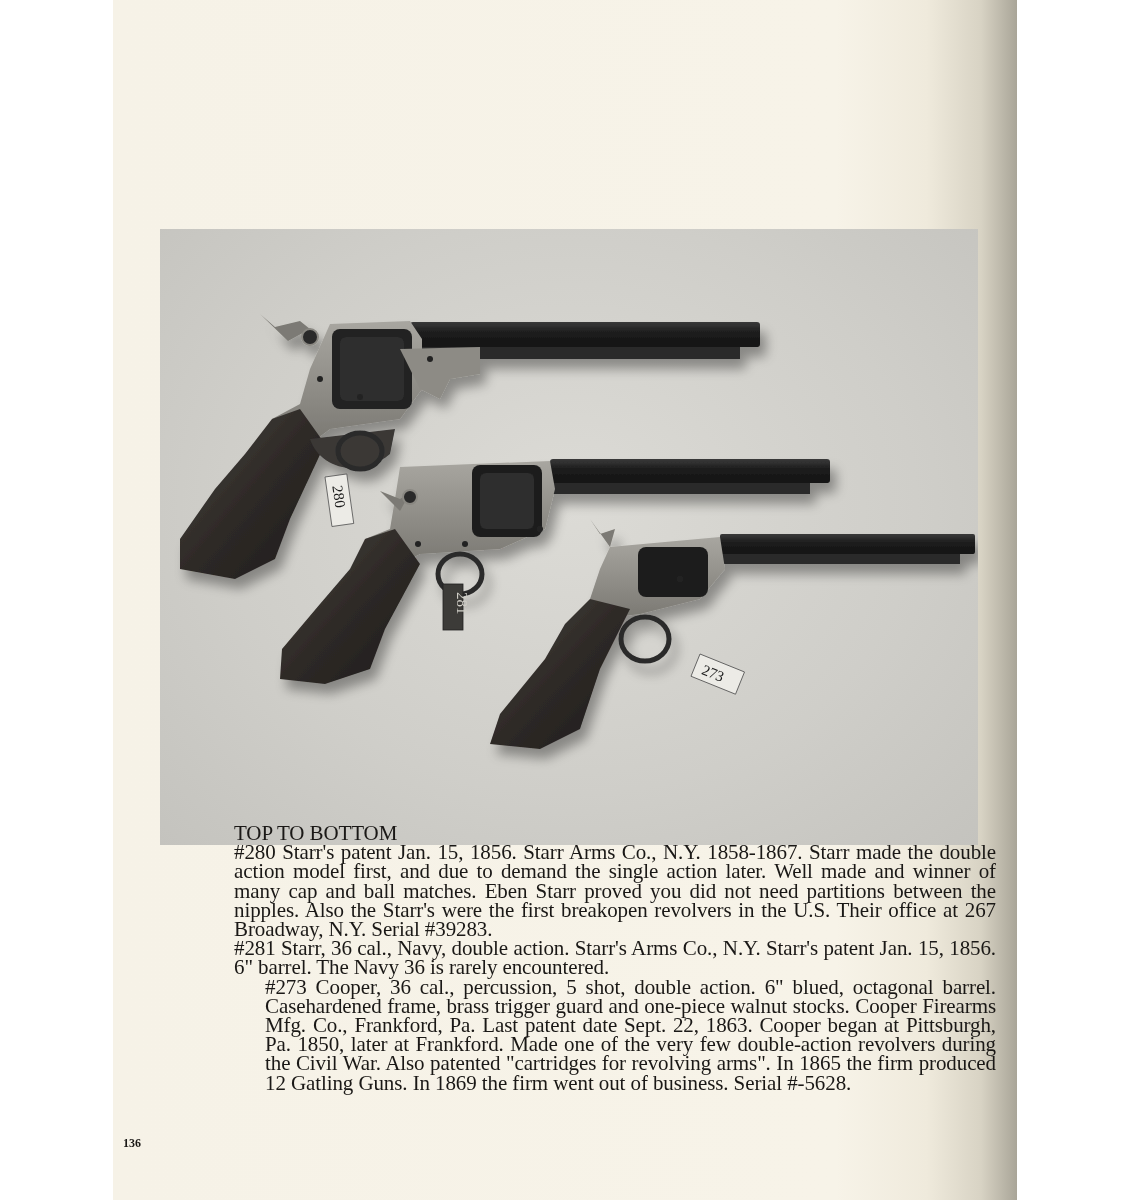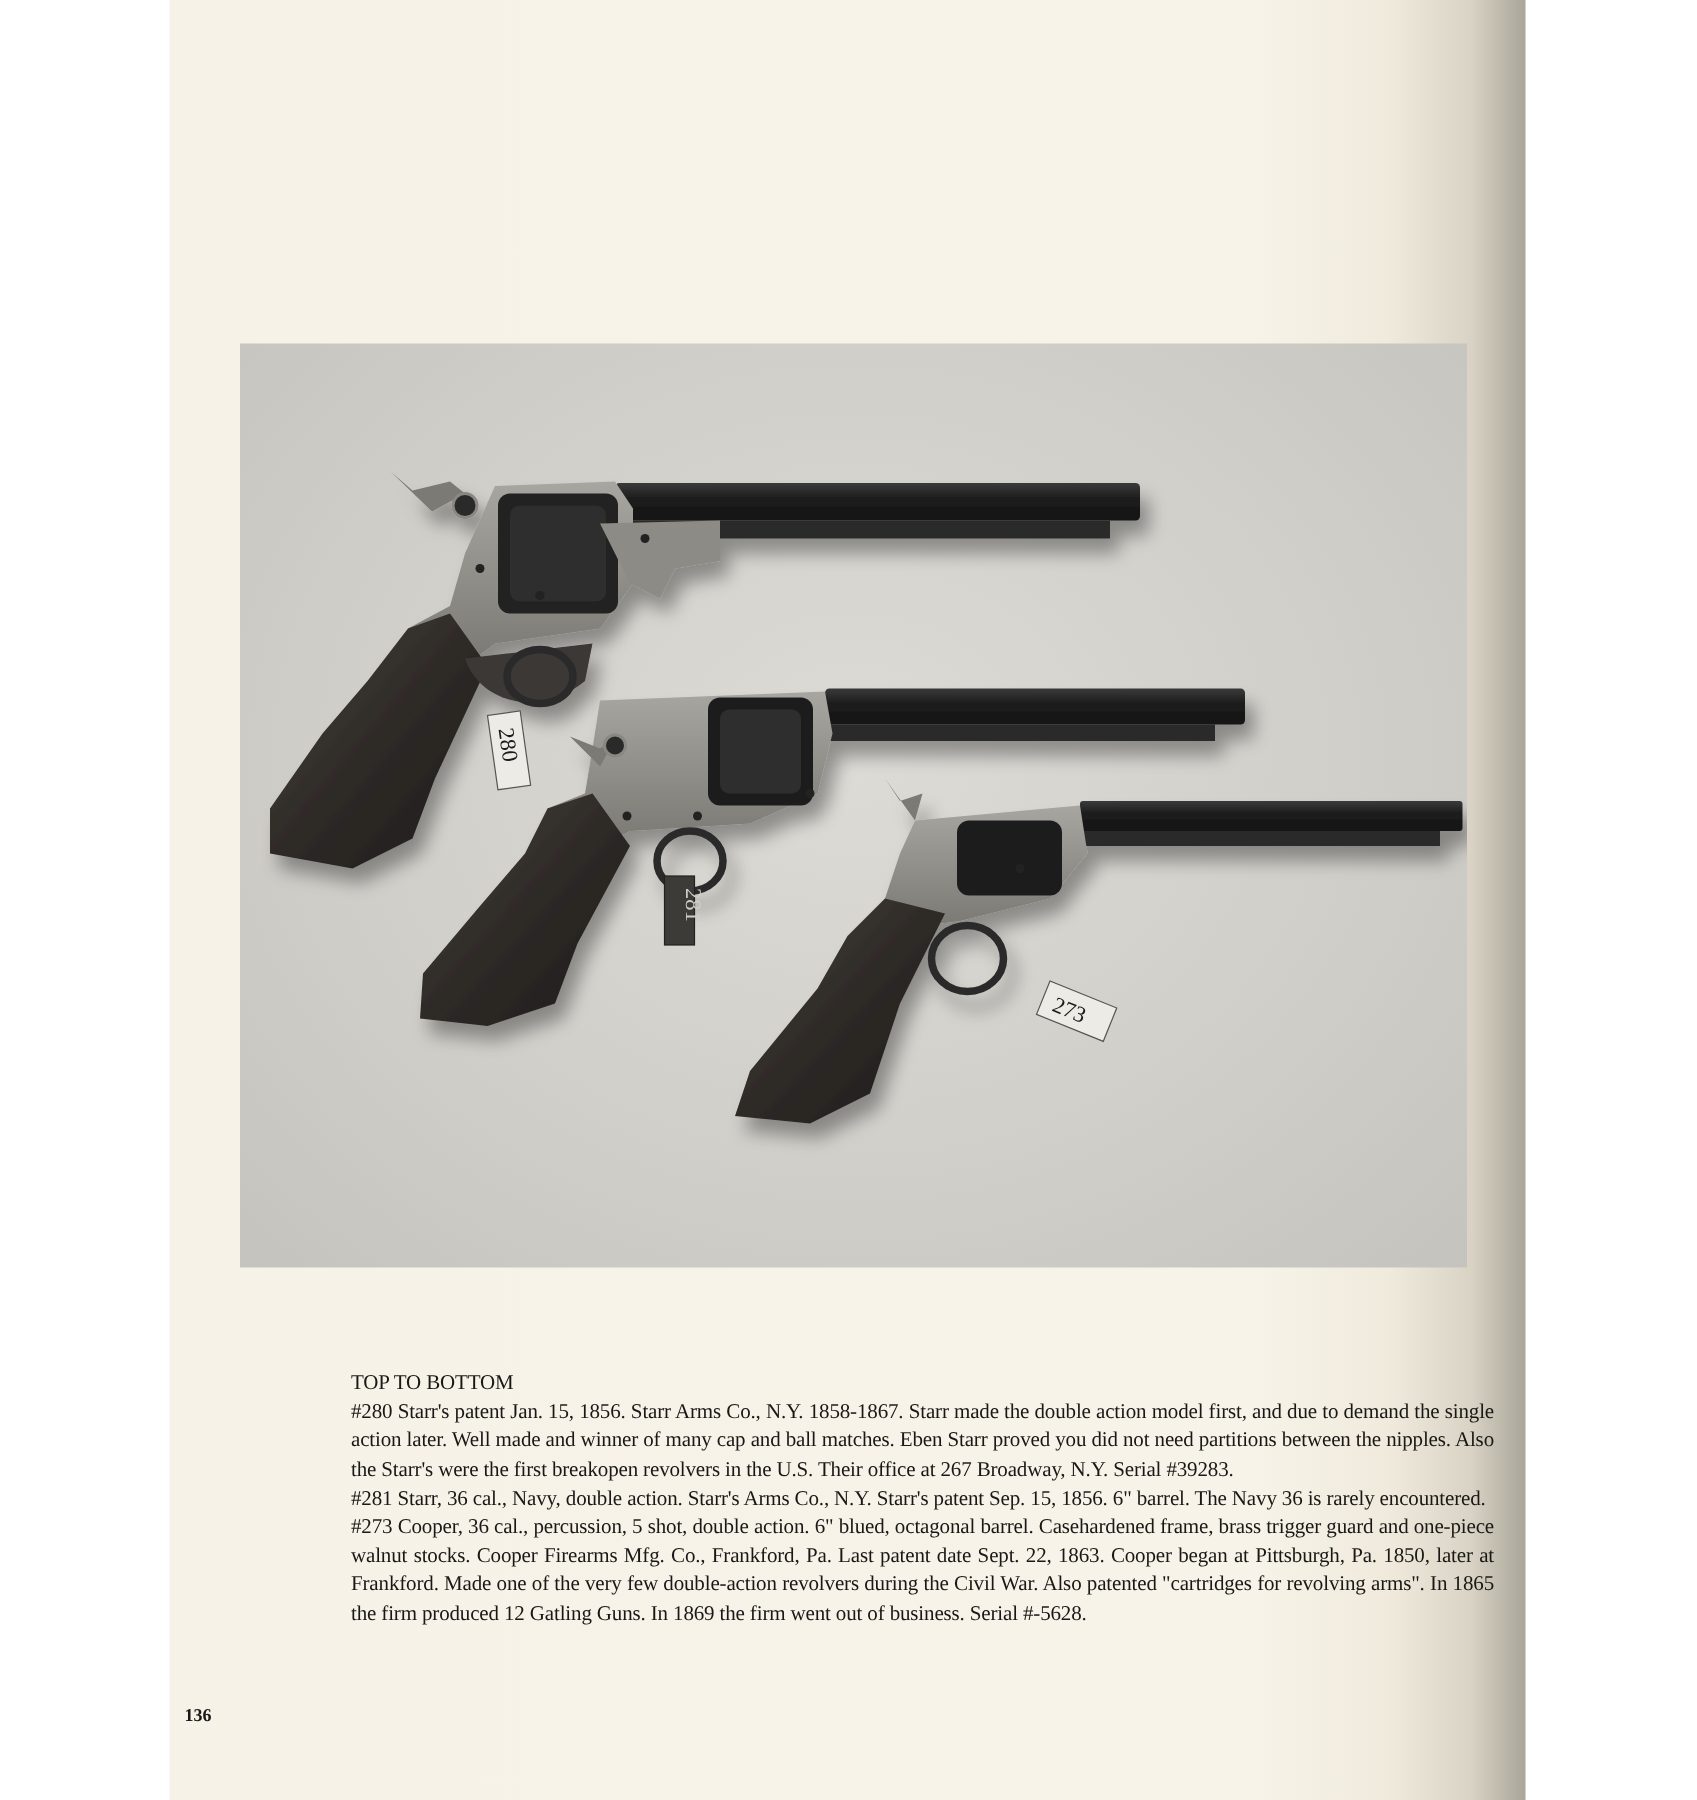"TOP TO BOTTOM" .caption { font-size: 14px -> 21px; top: 913px -> 824px }
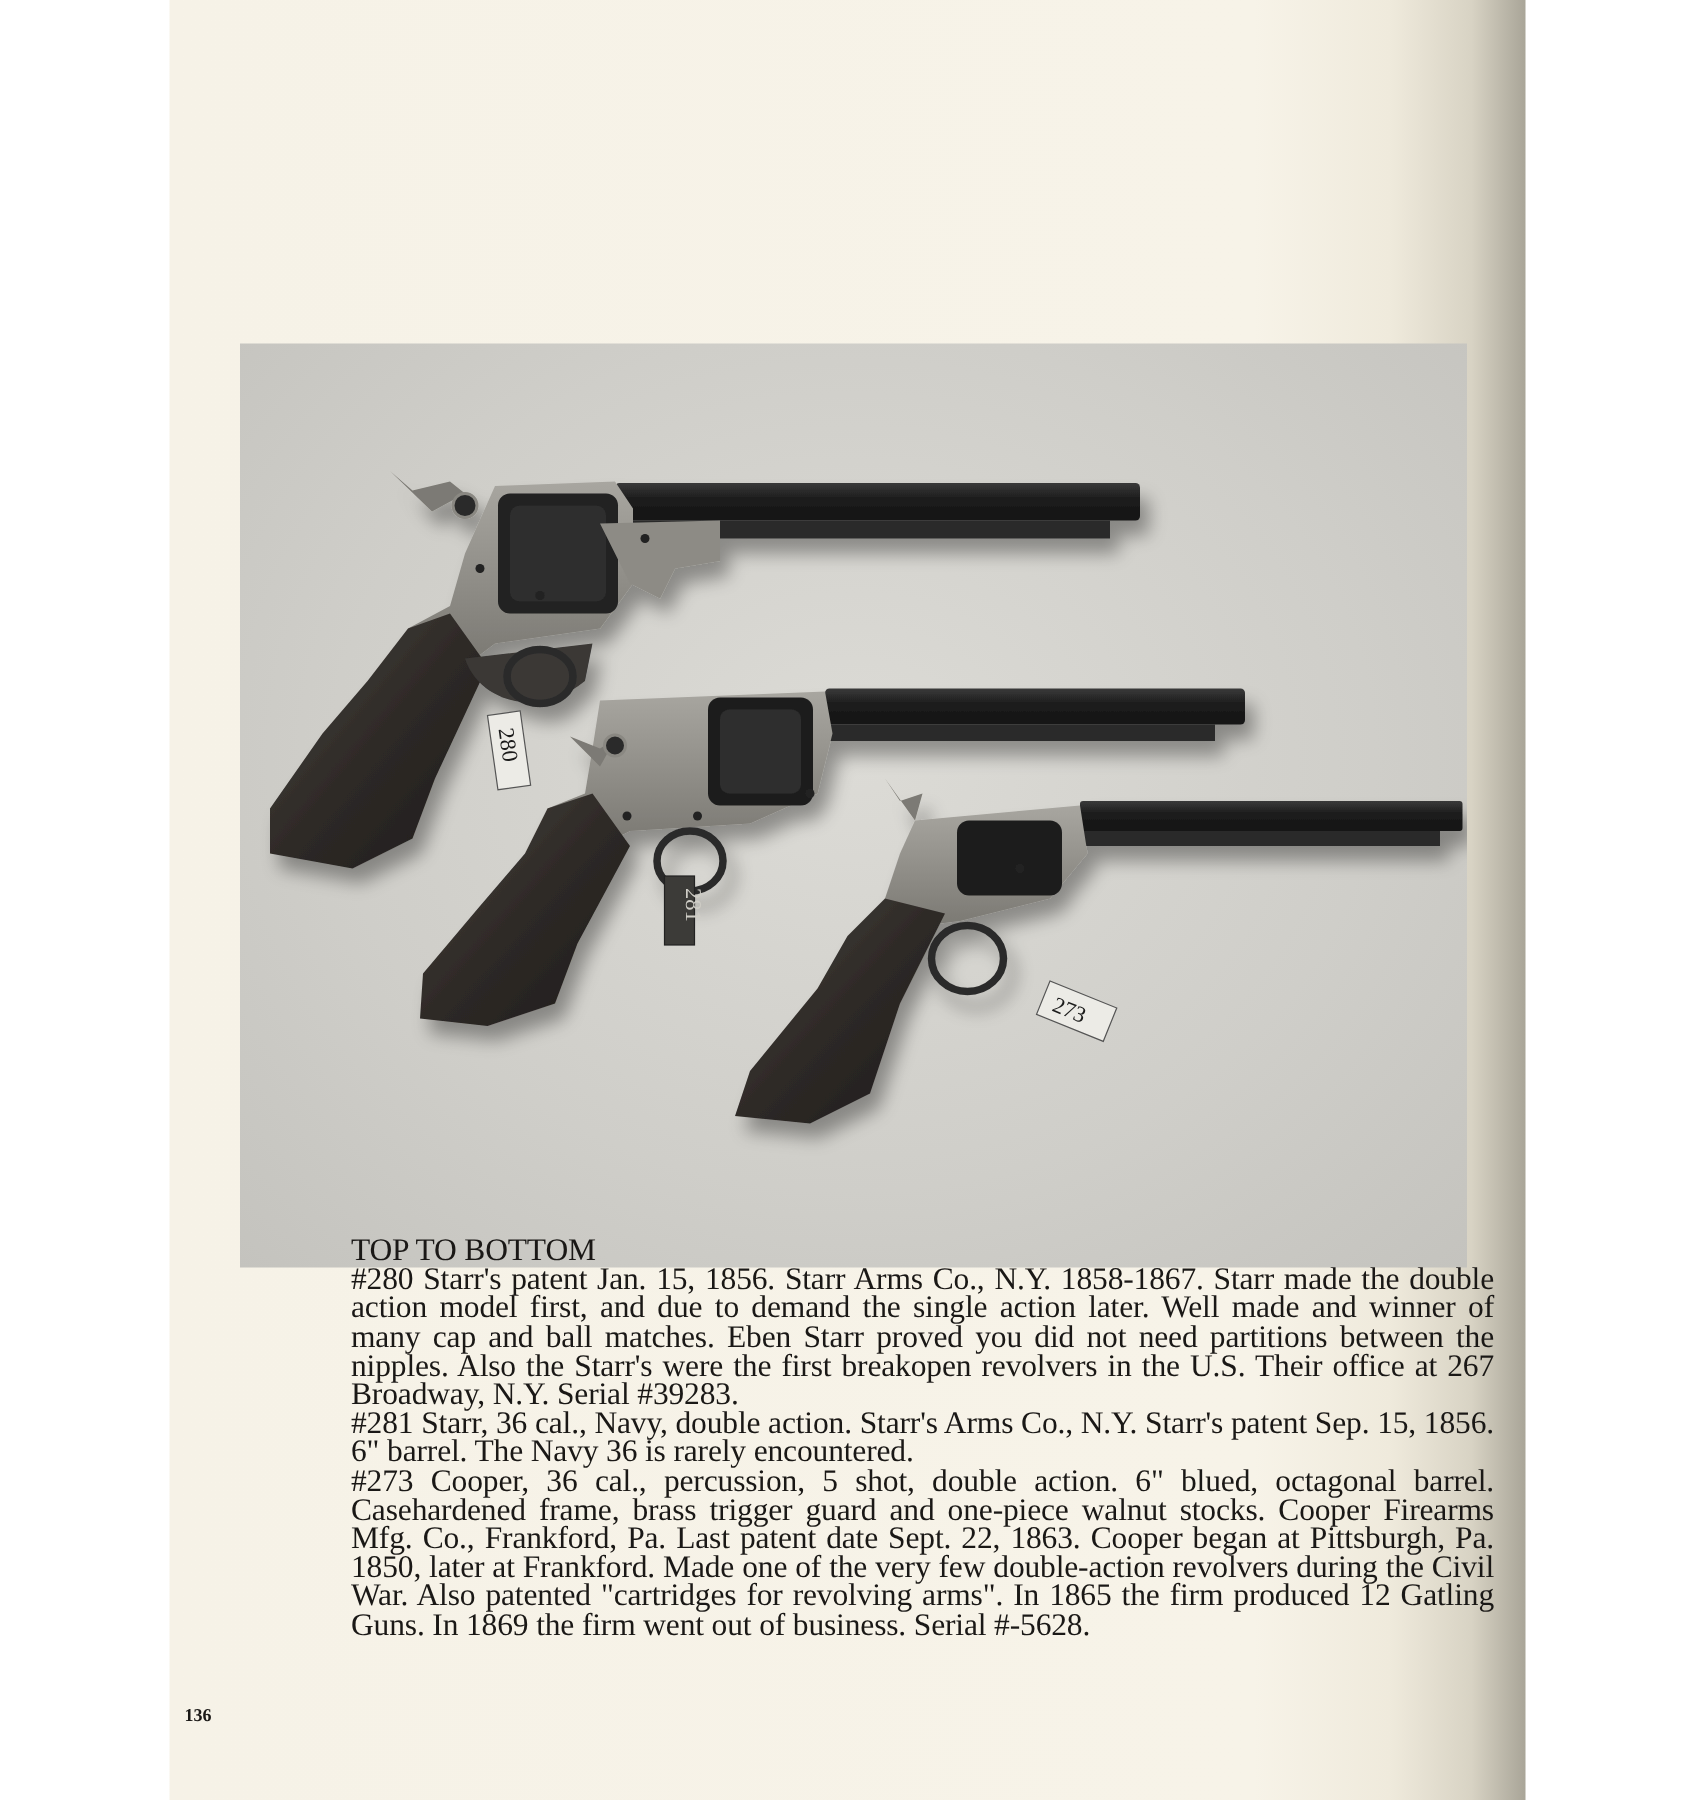"#281 Starr, 36 cal., Navy," span.entry { text: Sep -> Jan }
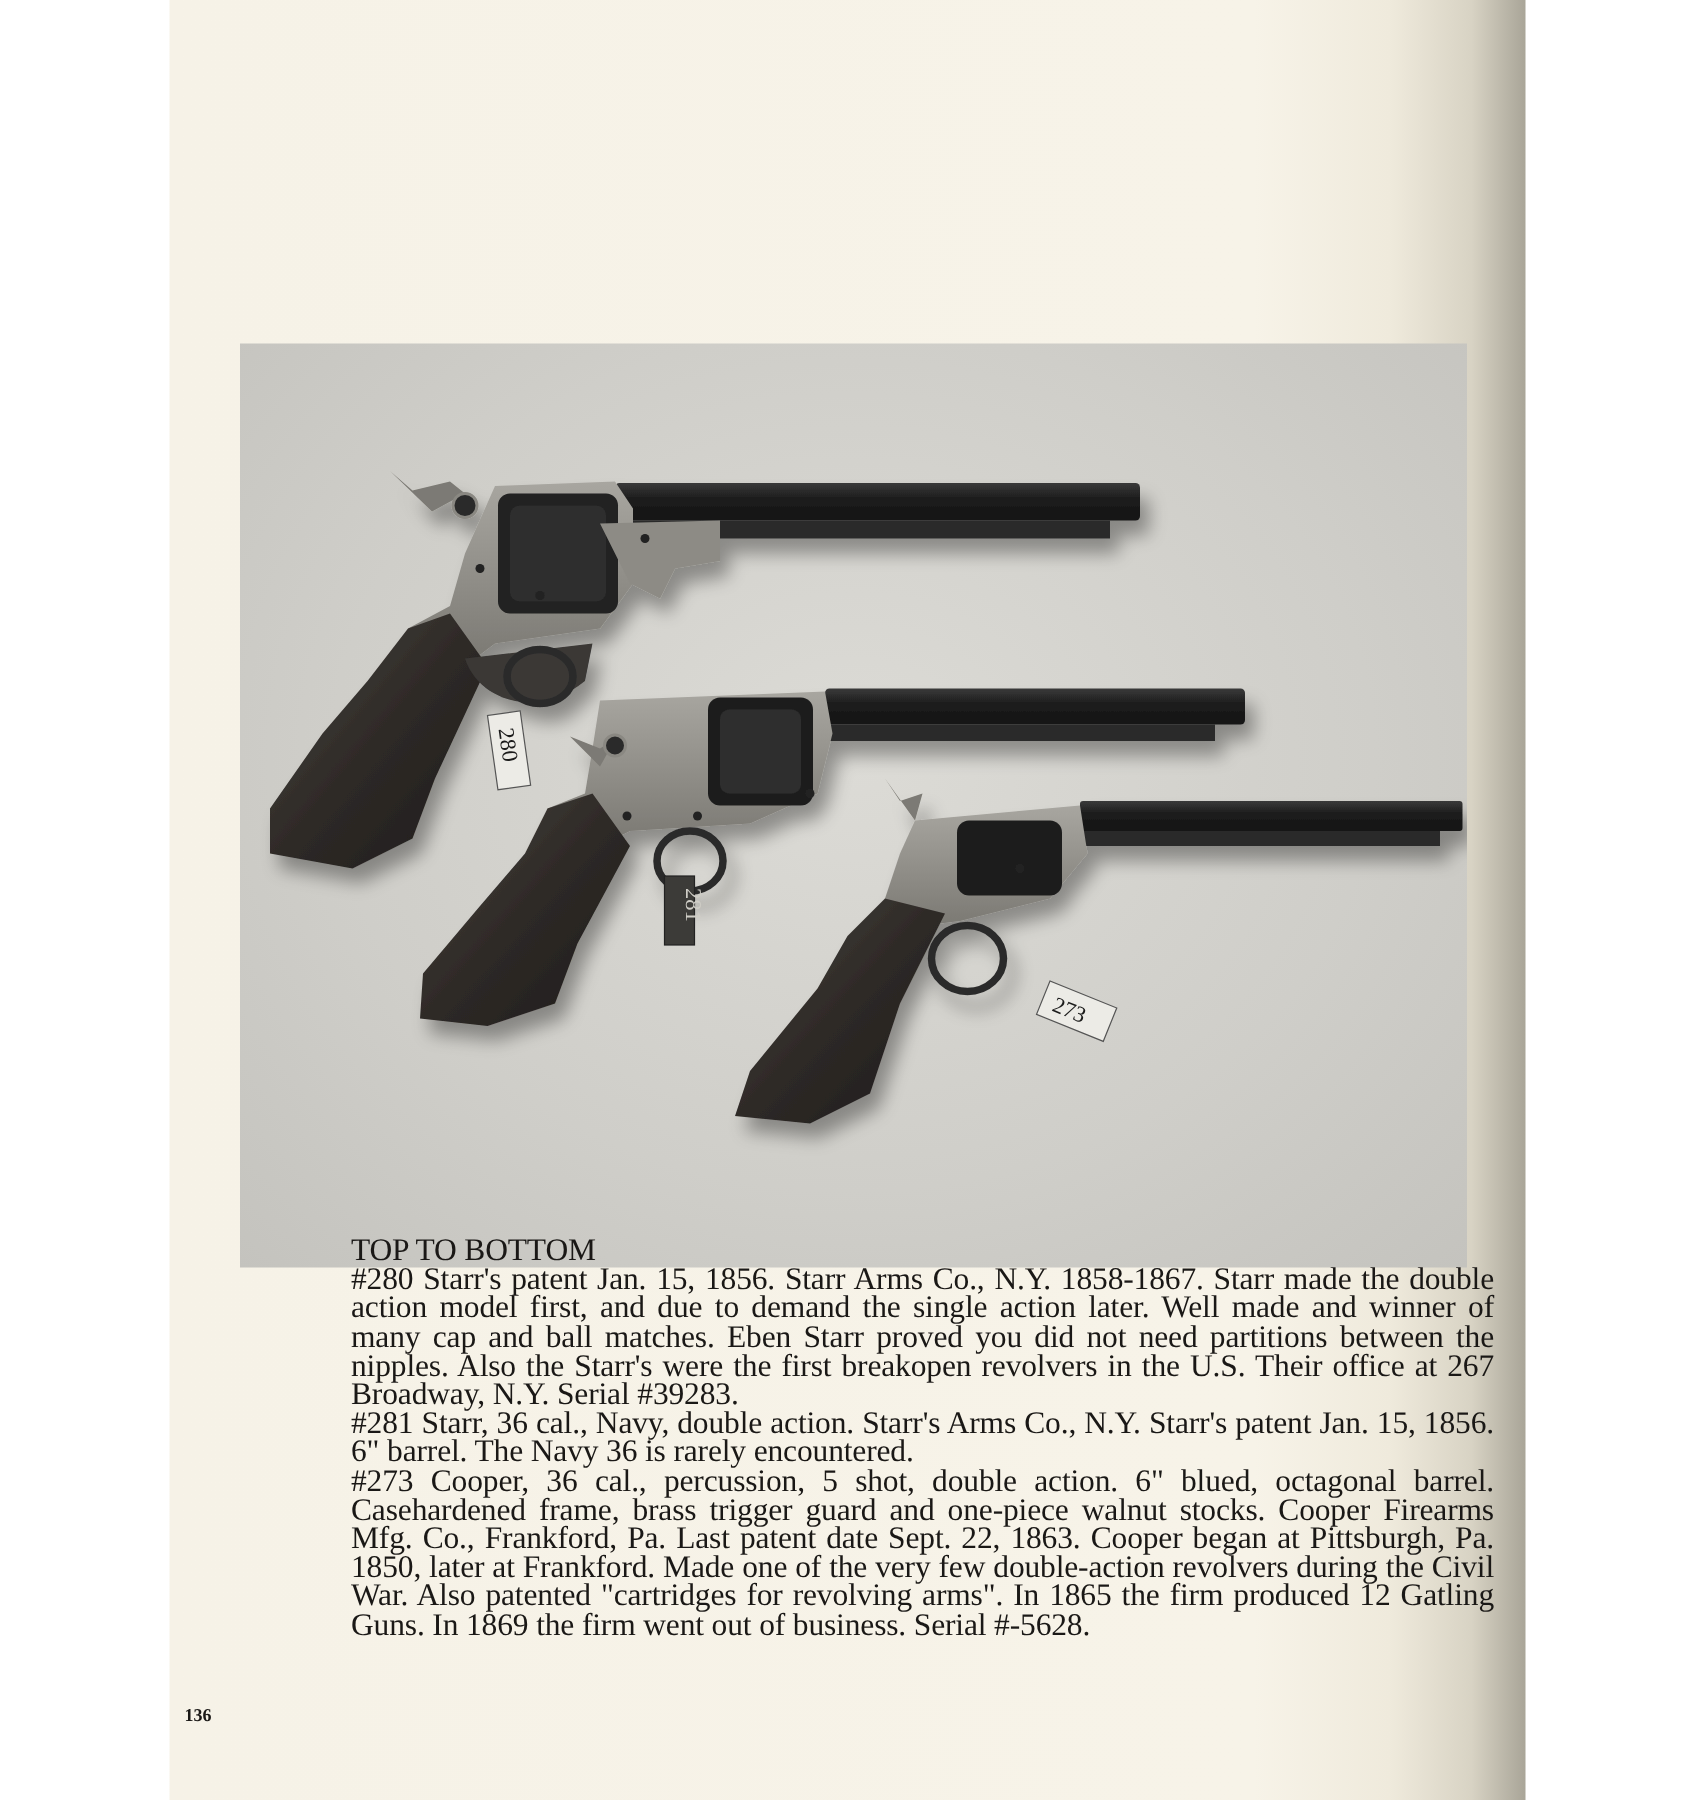"#273 Cooper, 36 cal., percussion," .caption .entry.last { margin-left: none -> 31px }
